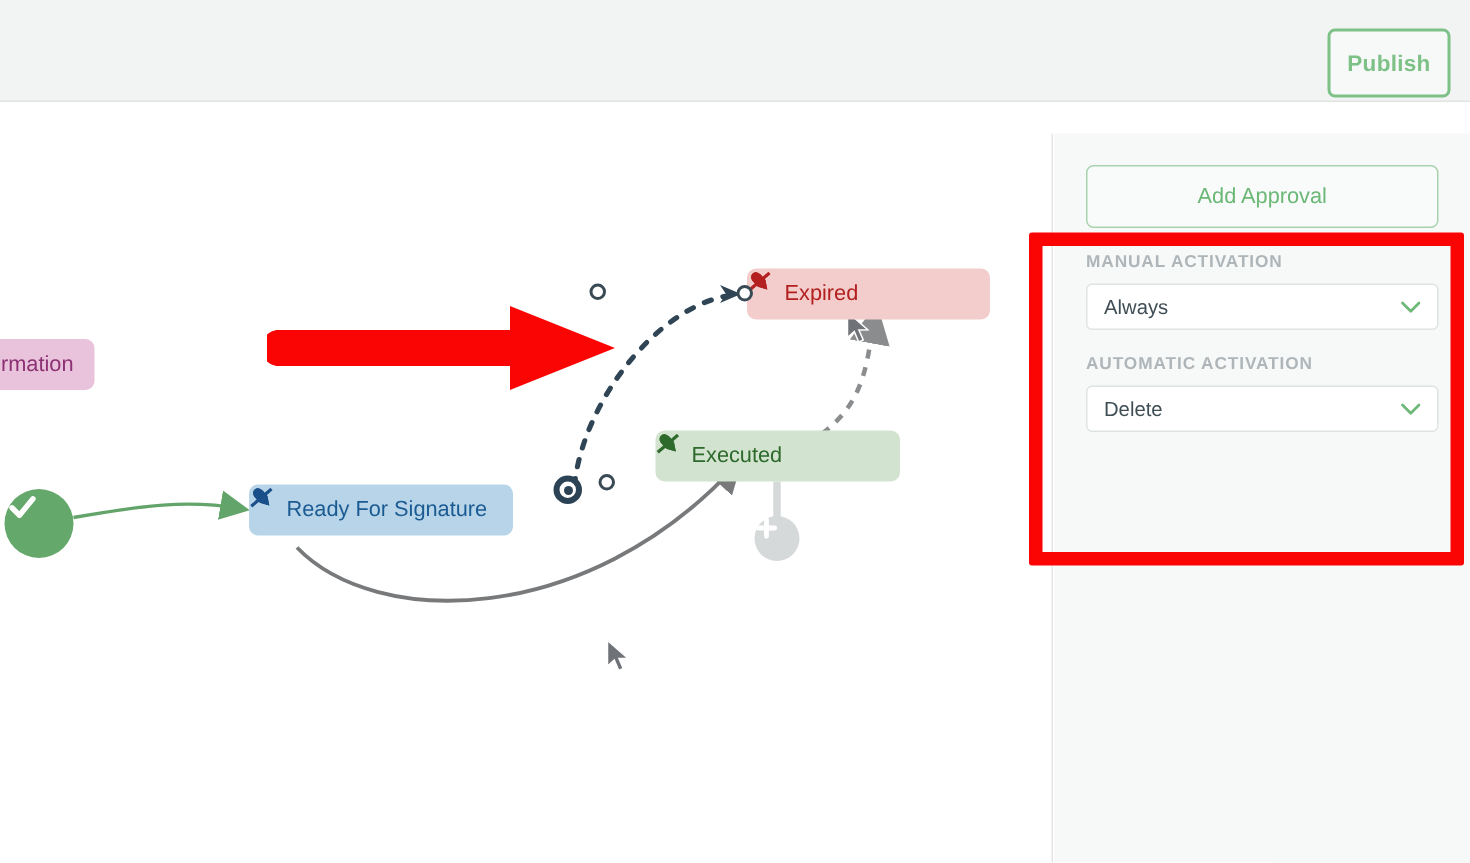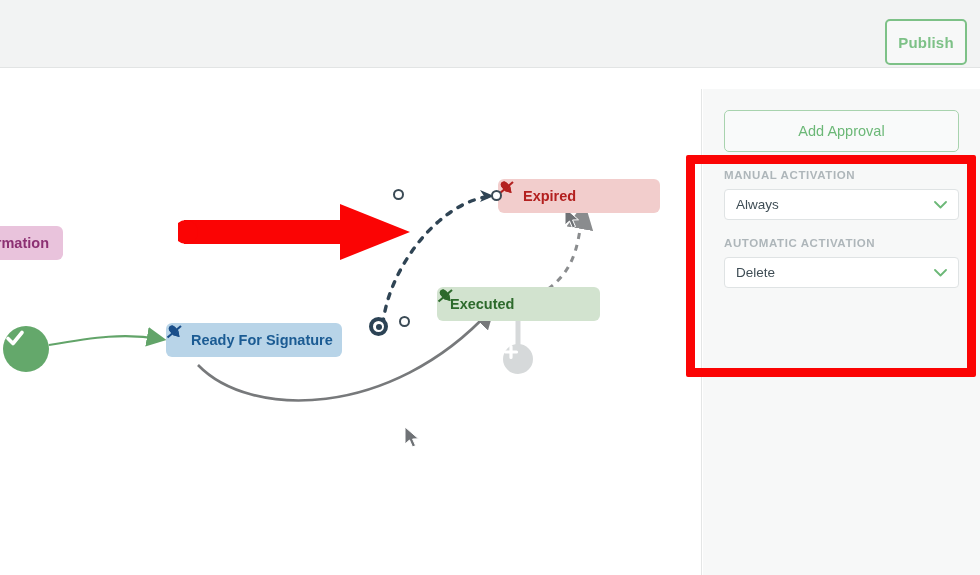"Expired" .node { font-weight: bold -> normal }
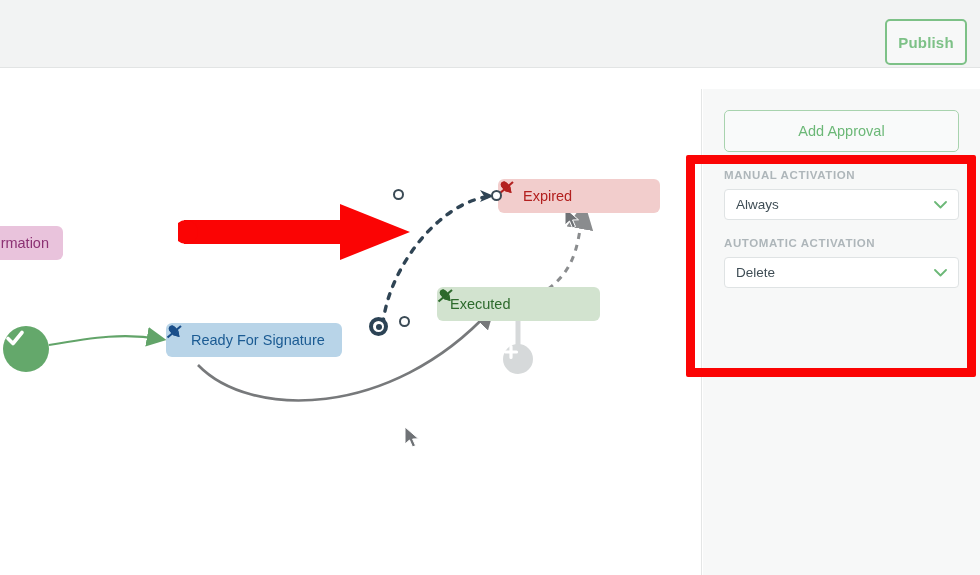"Executed" #node-executed { padding: 0 4px -> 0 15px }
